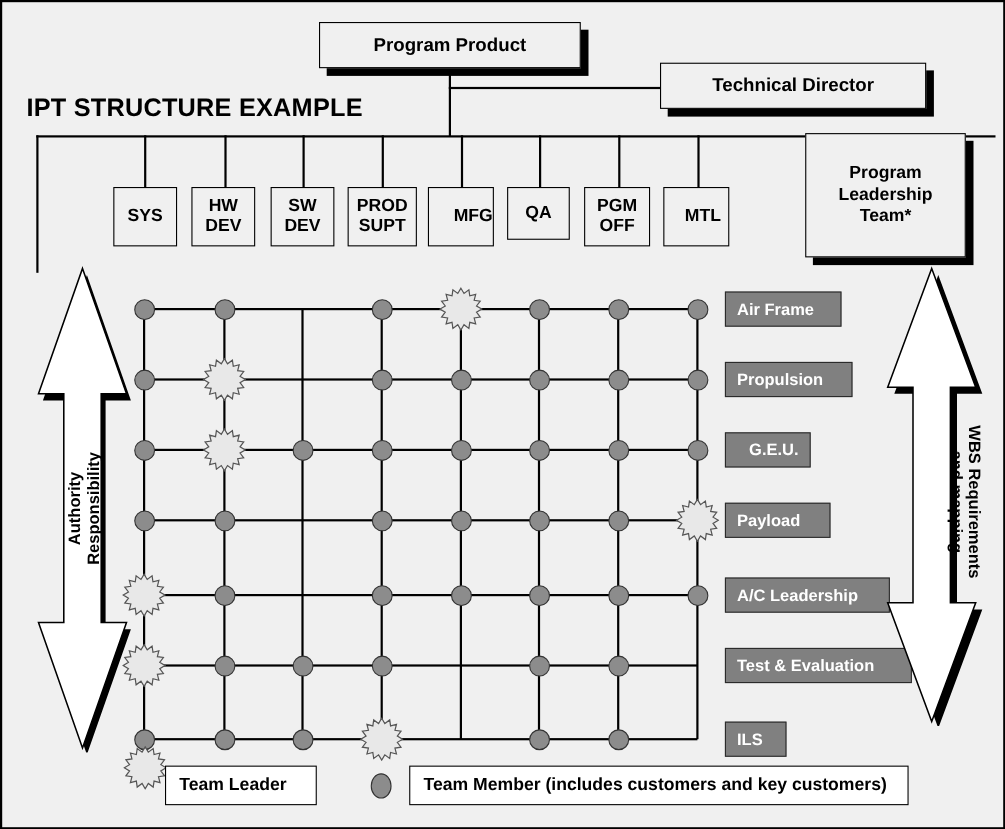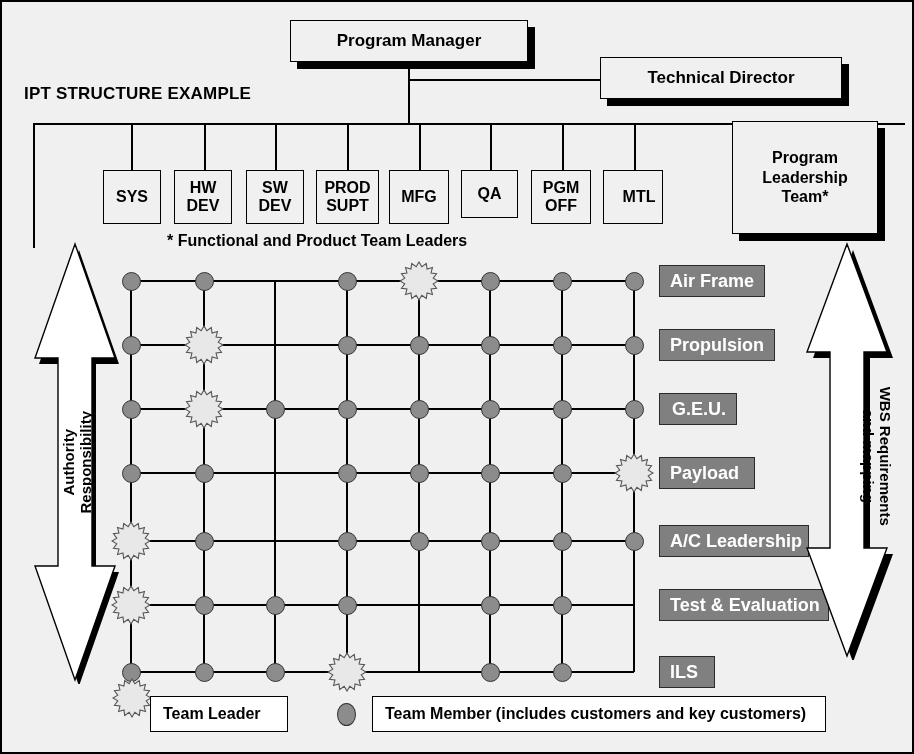"Program Manager" div.orgbox { text: Manager -> Product }
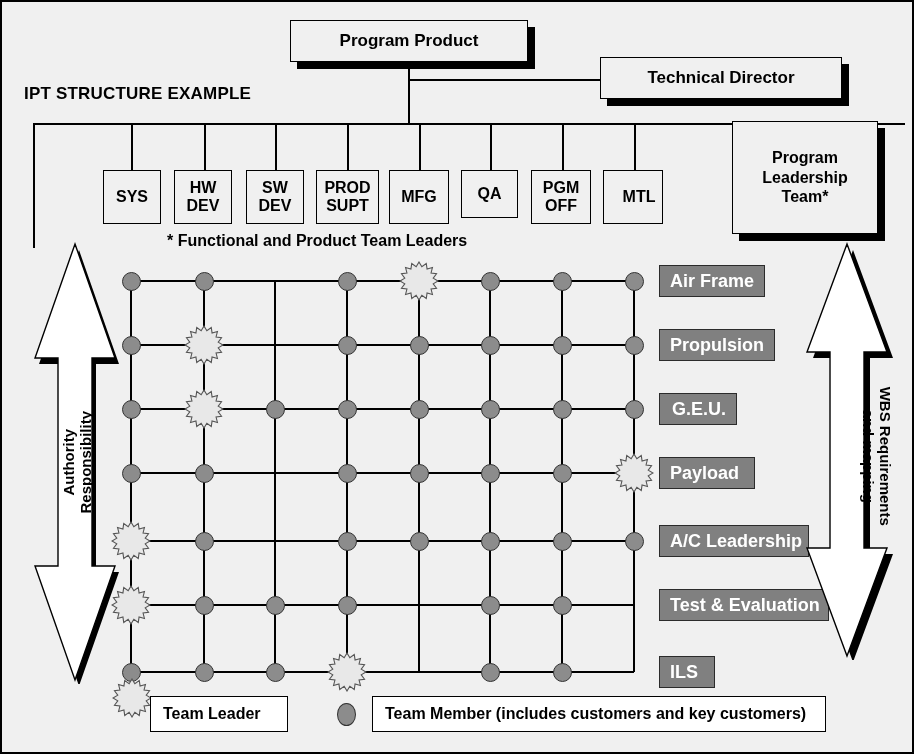"IPT STRUCTURE EXAMPLE" #title { font-size: 17px -> 23px }
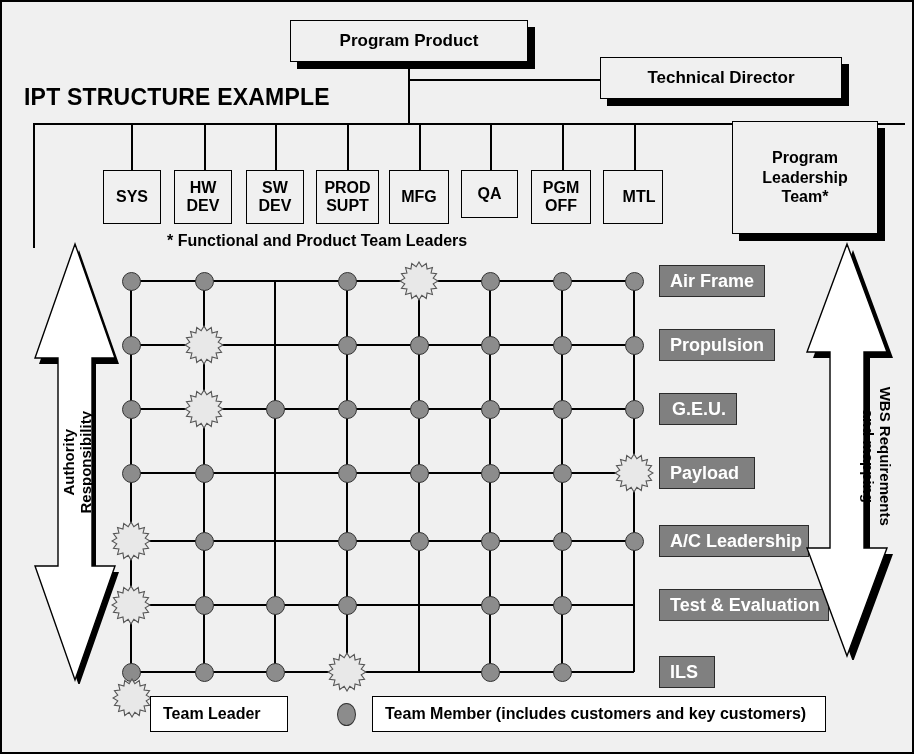"MFG" div.deptbox { justify-content: none -> flex-end }
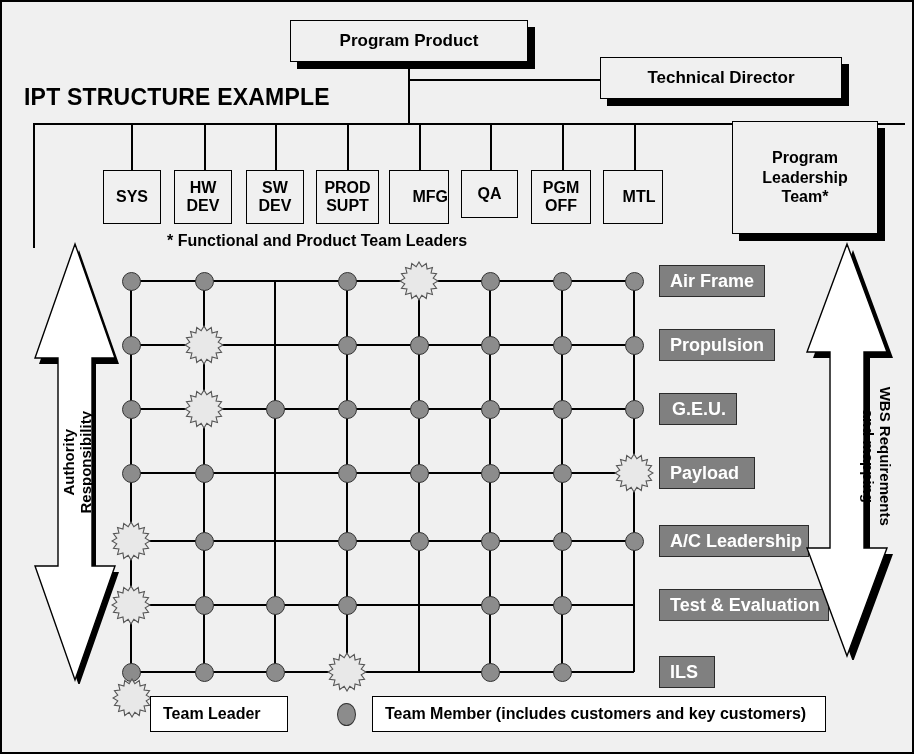"* Functional and Product Team" div { html: <div>* Functional and Product Team Leaders</div> -> none }
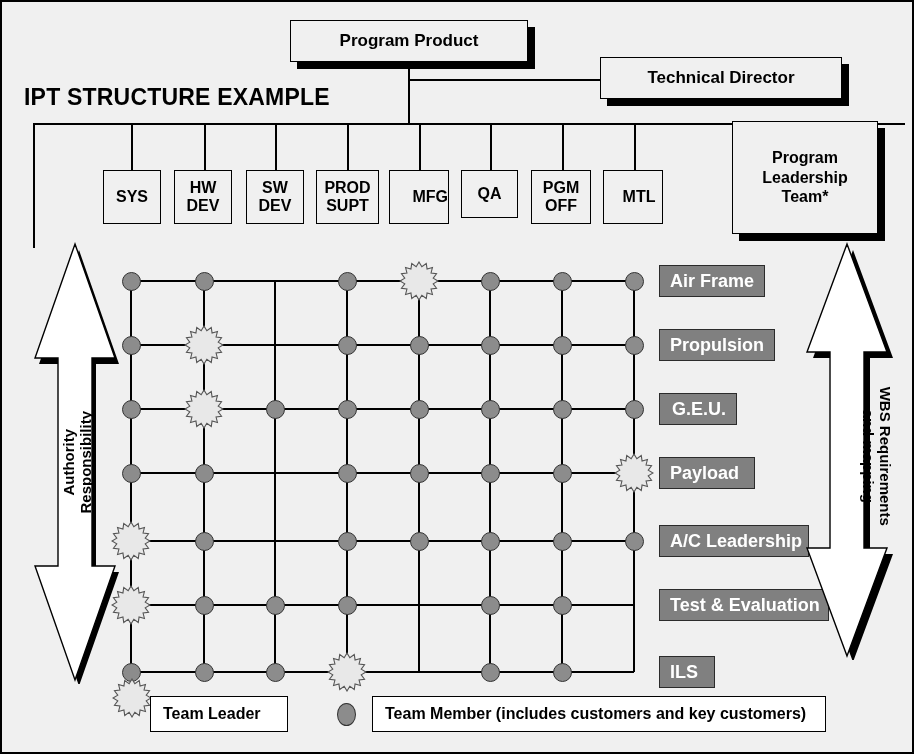"Air Frame" .prodlabel { font-size: 18px -> 15px }
